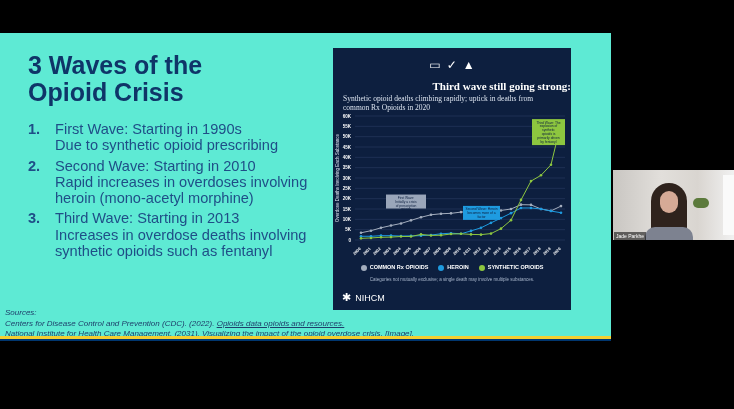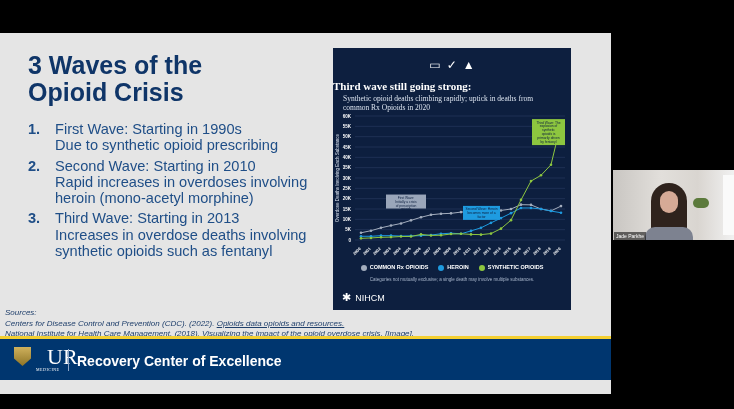"3 Waves of the Opioid" .slide { background: #e5e5e5 -> #5eead4; height: 361px -> 308px }
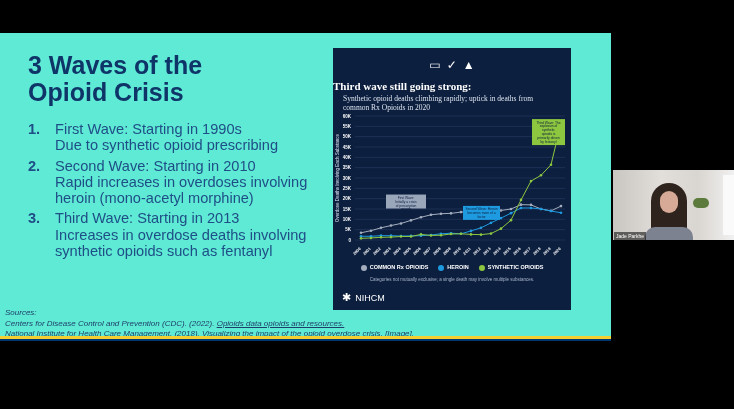"Third wave still going strong:" .ctitle { text-align: left -> right }
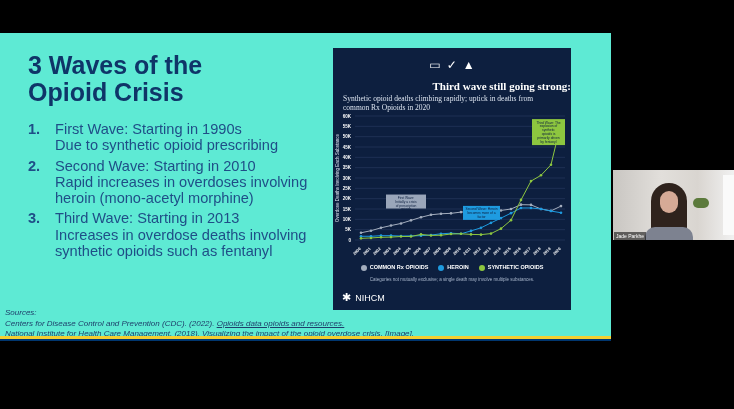"National Institute for Health Care" span { text: 2018 -> 2031 }
